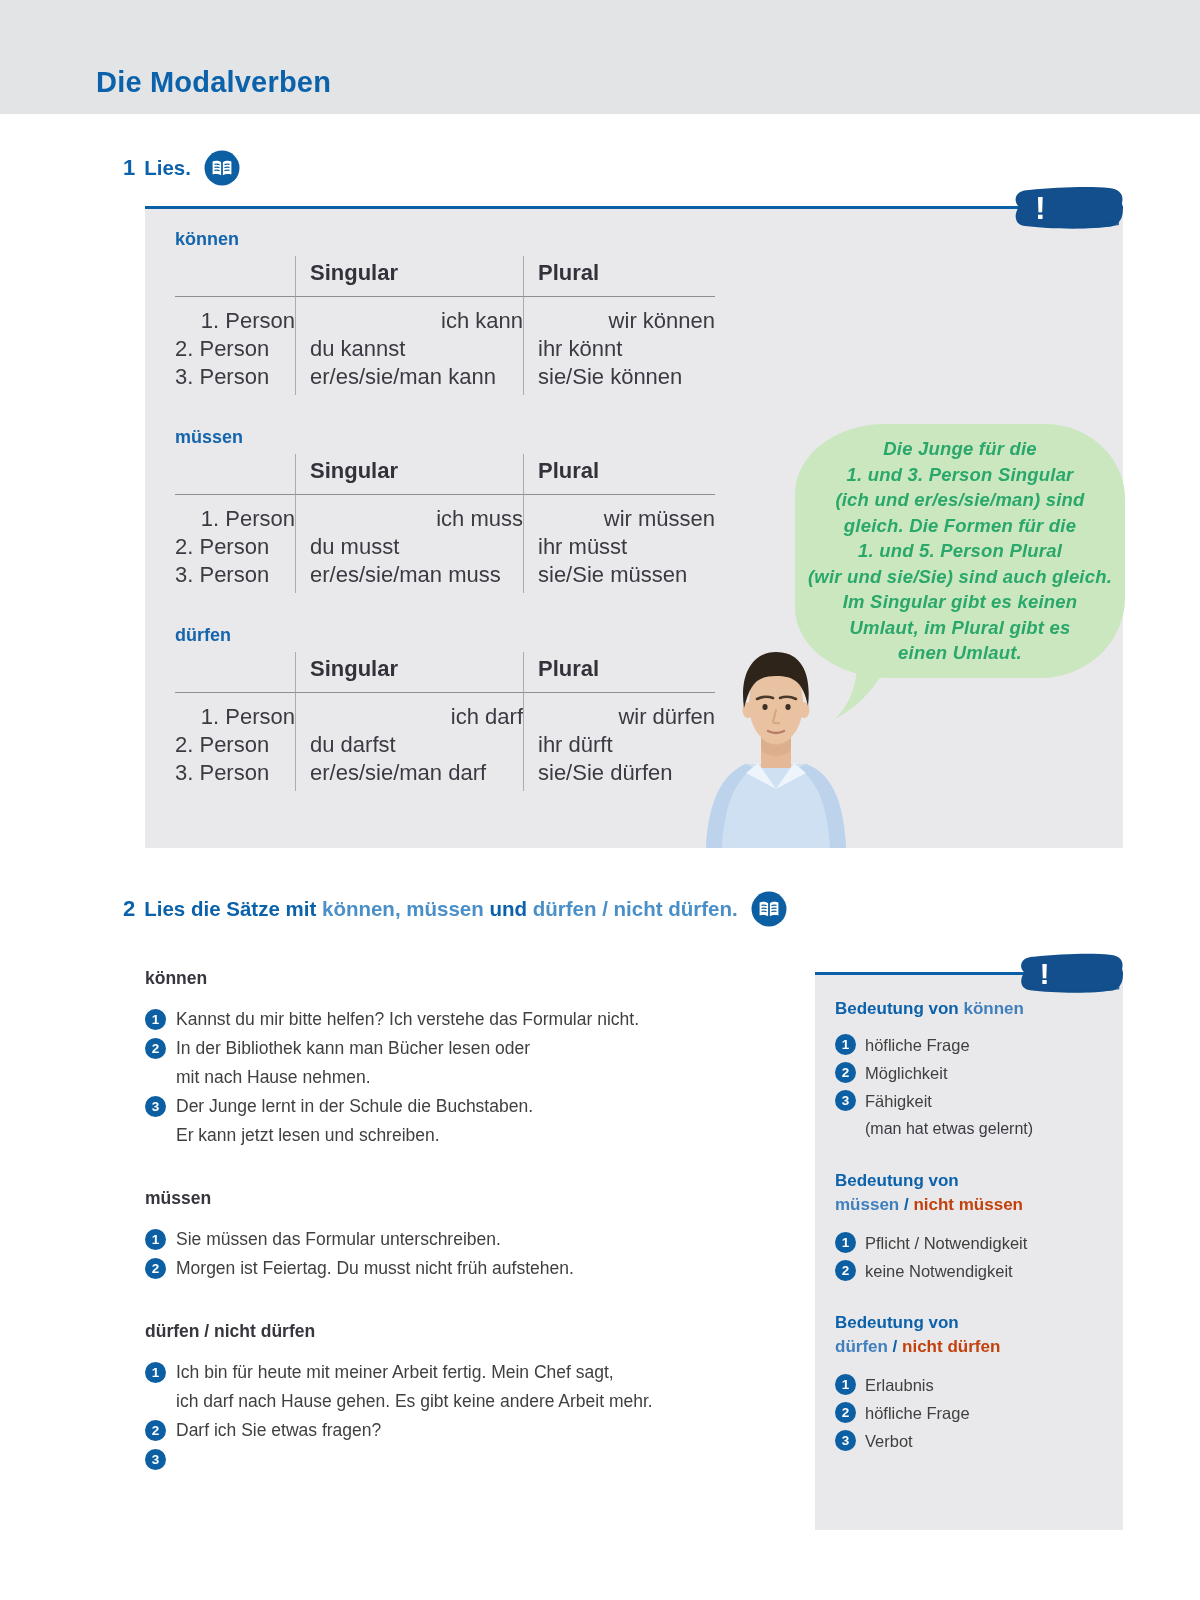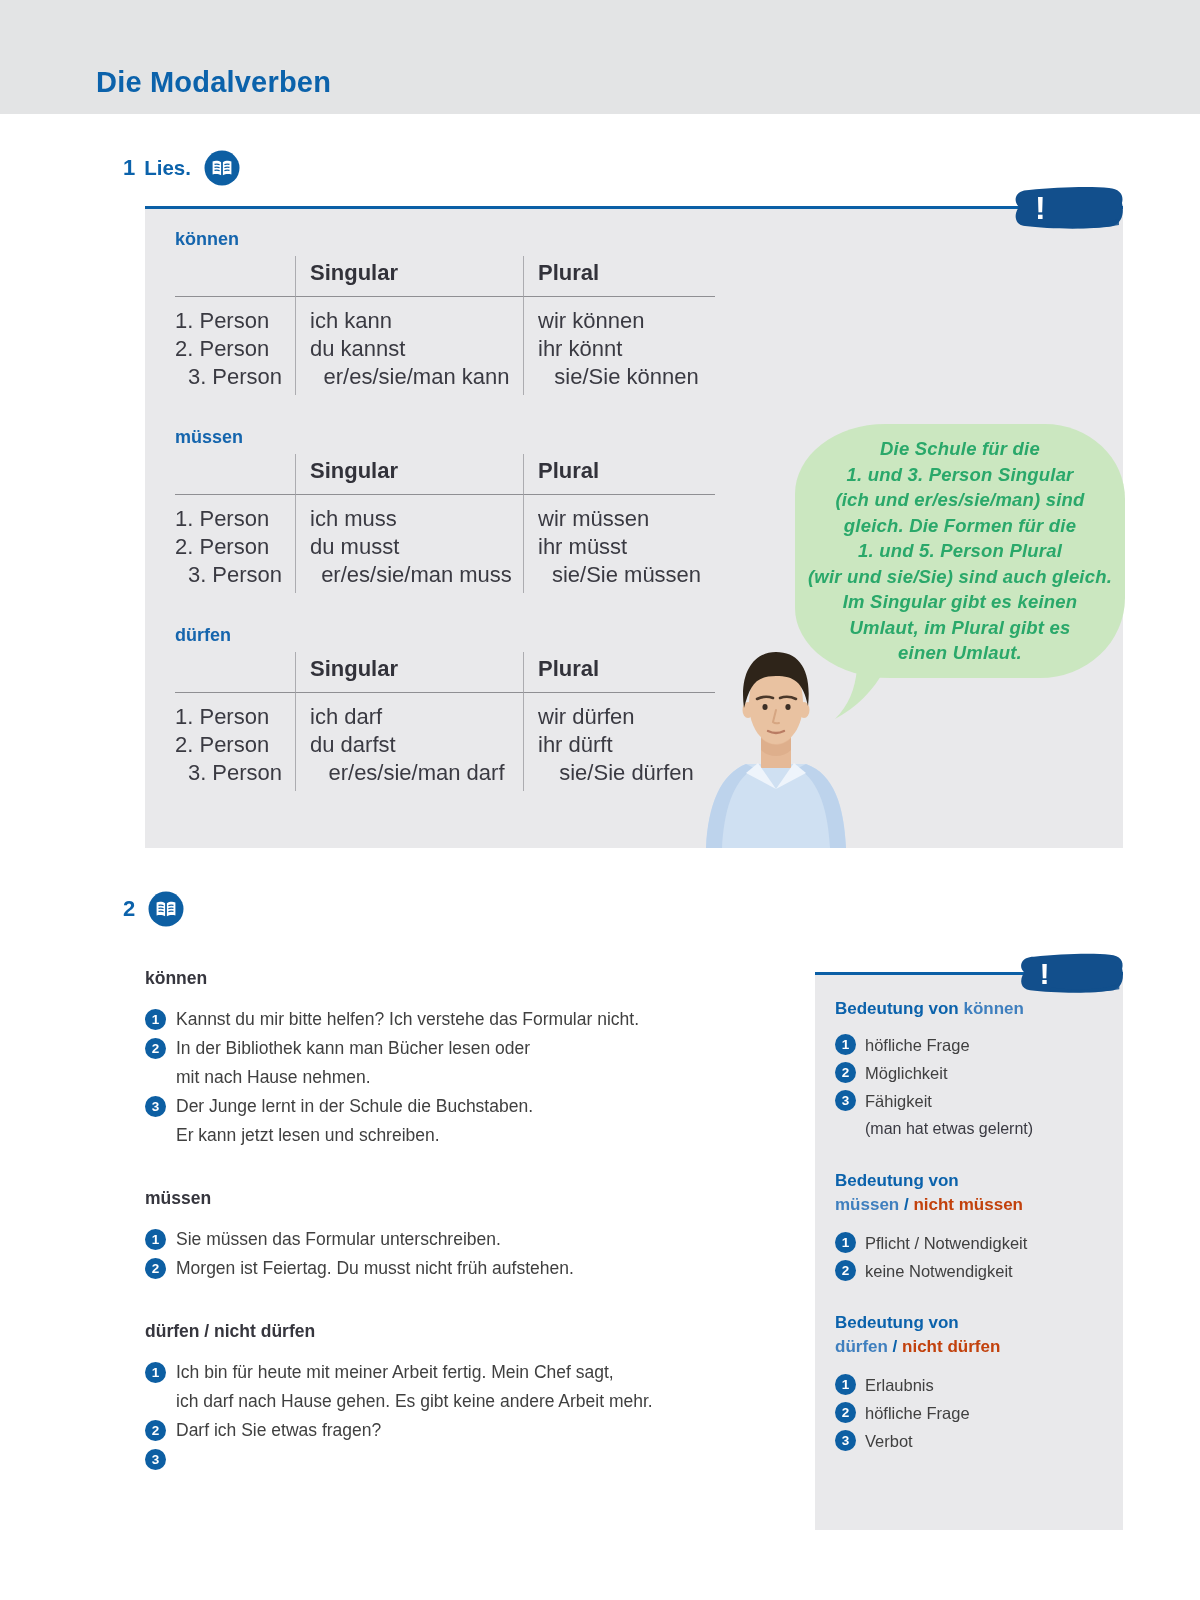"1. Person" .r1 { text-align: none -> right }
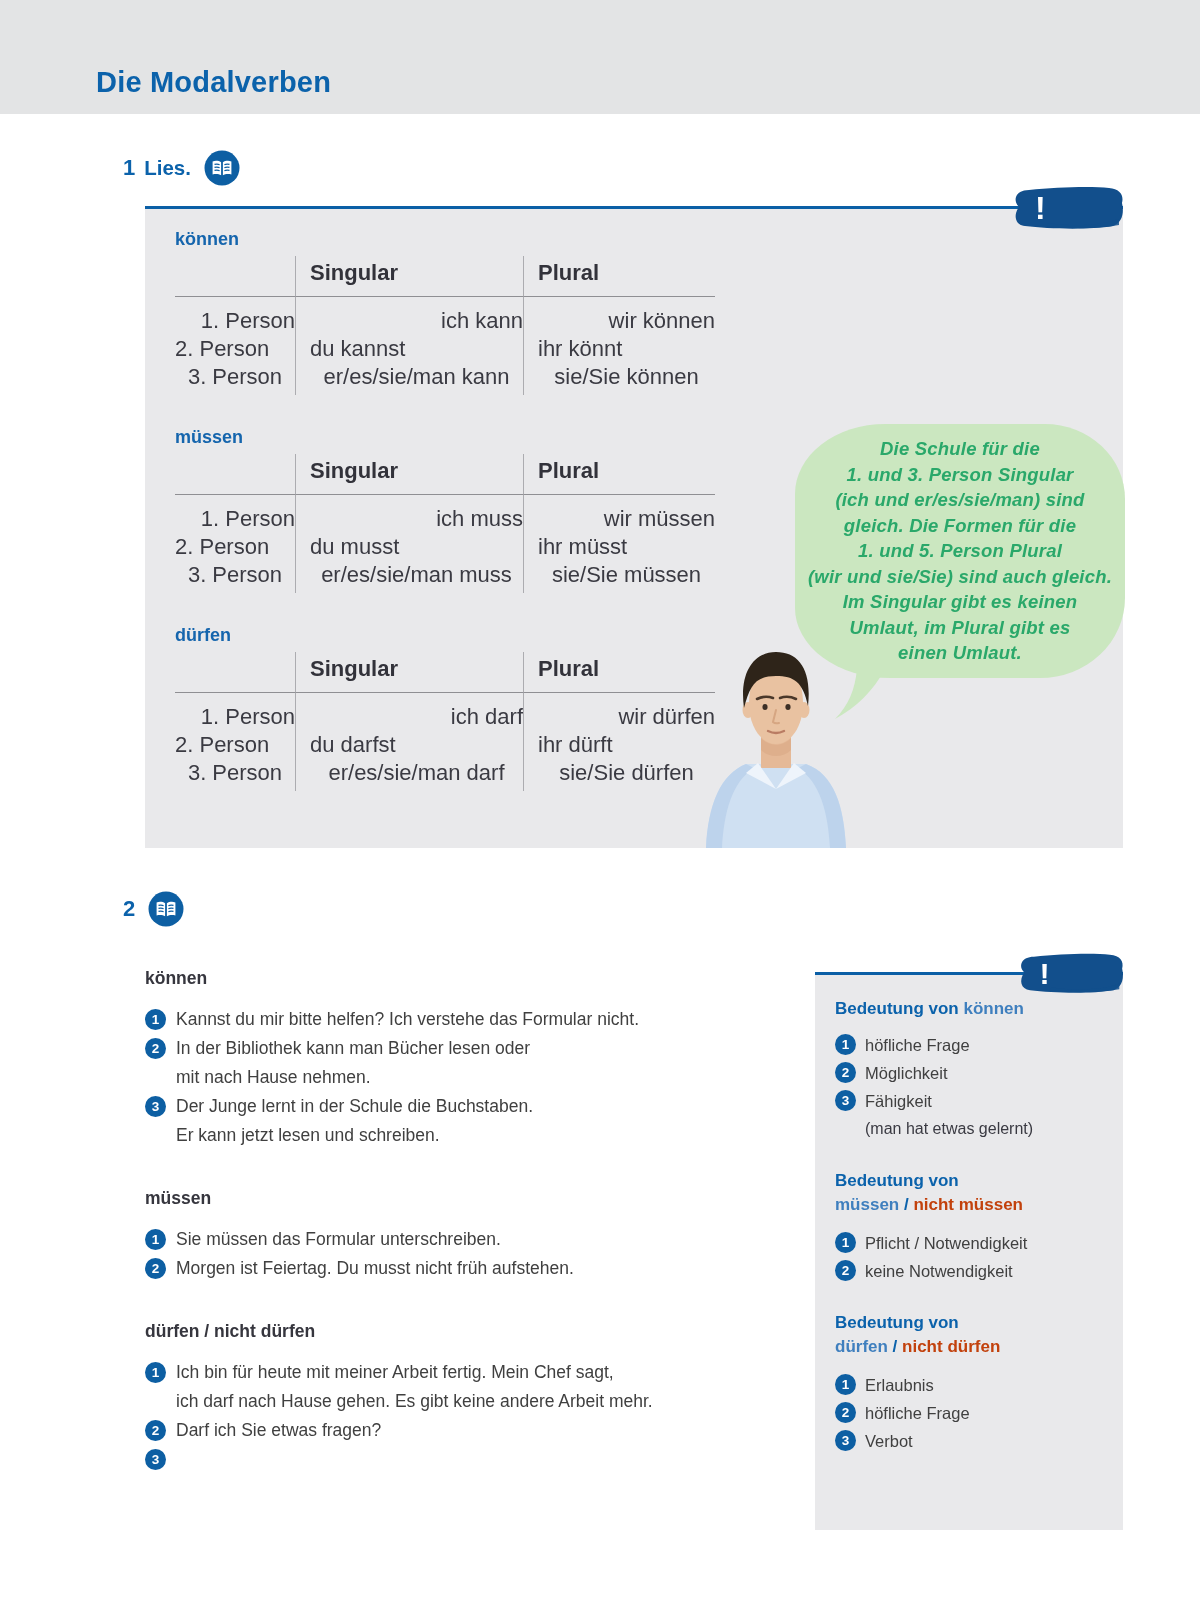"3. Person" .r3 { text-align: center -> none }
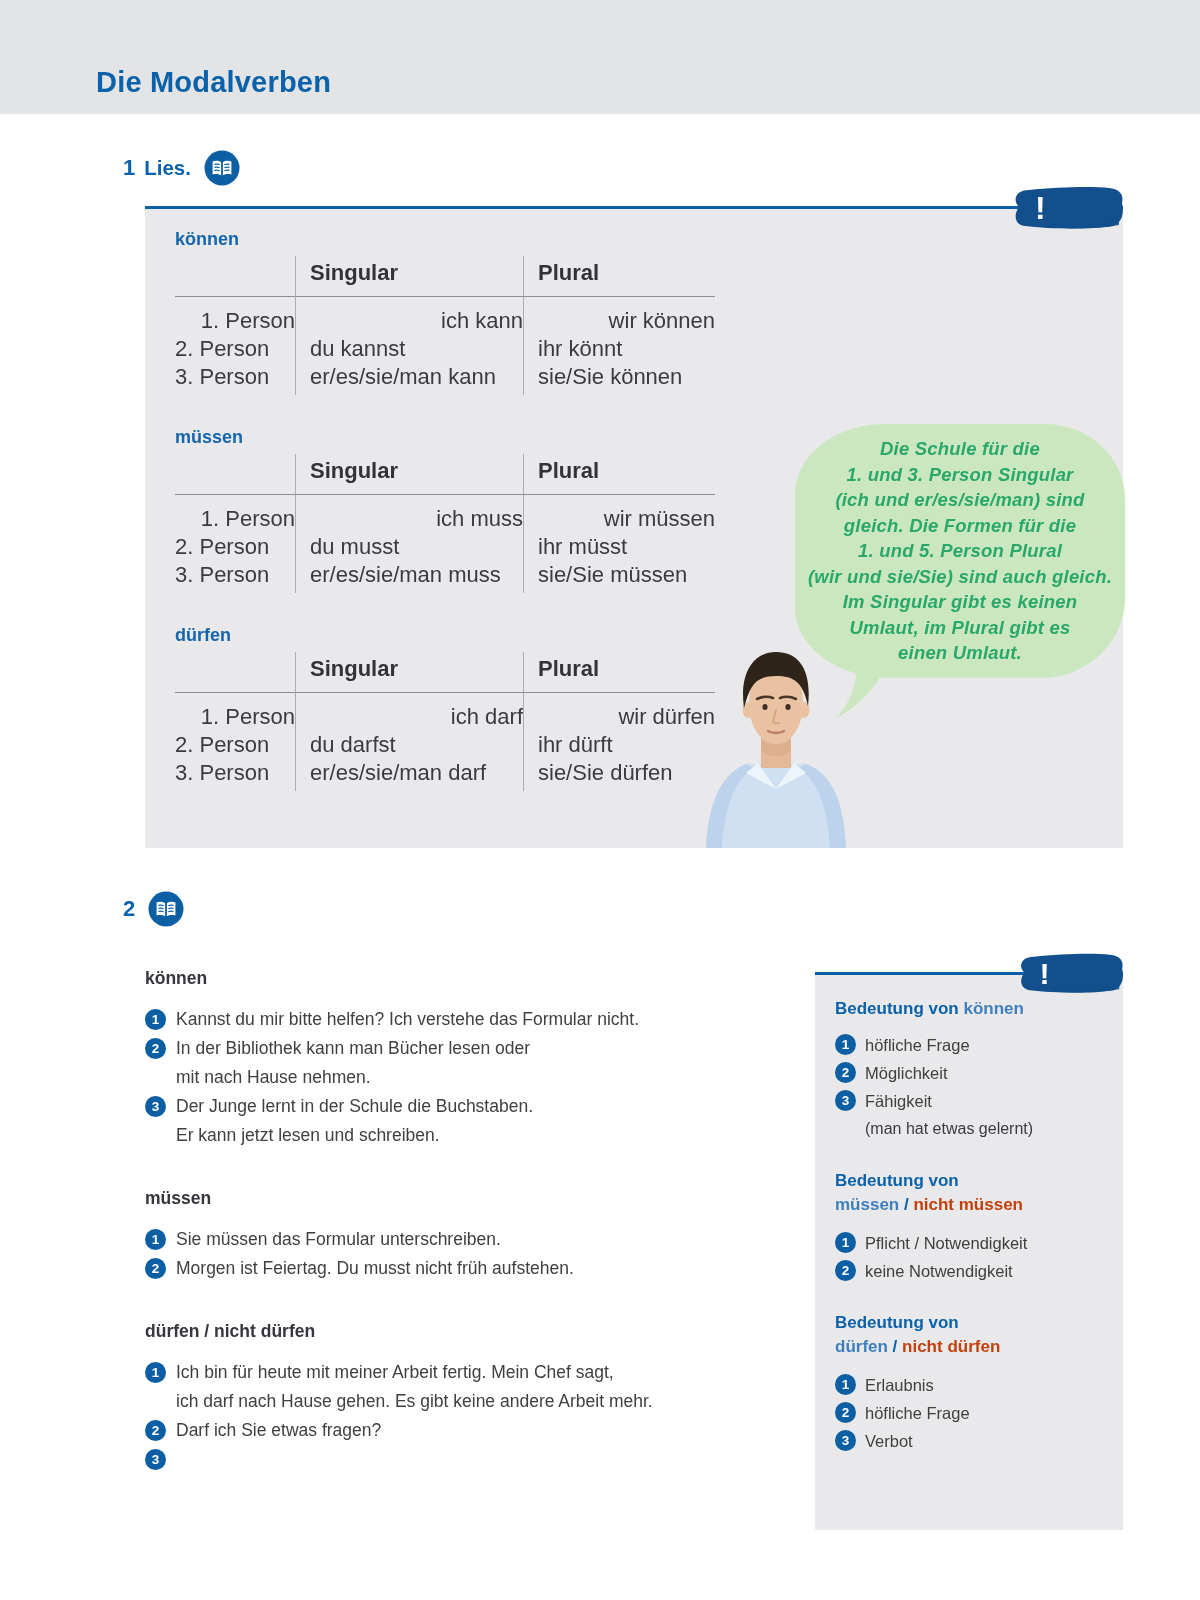"Die Schule für die" div.bubble-line { text: Schule -> Junge }
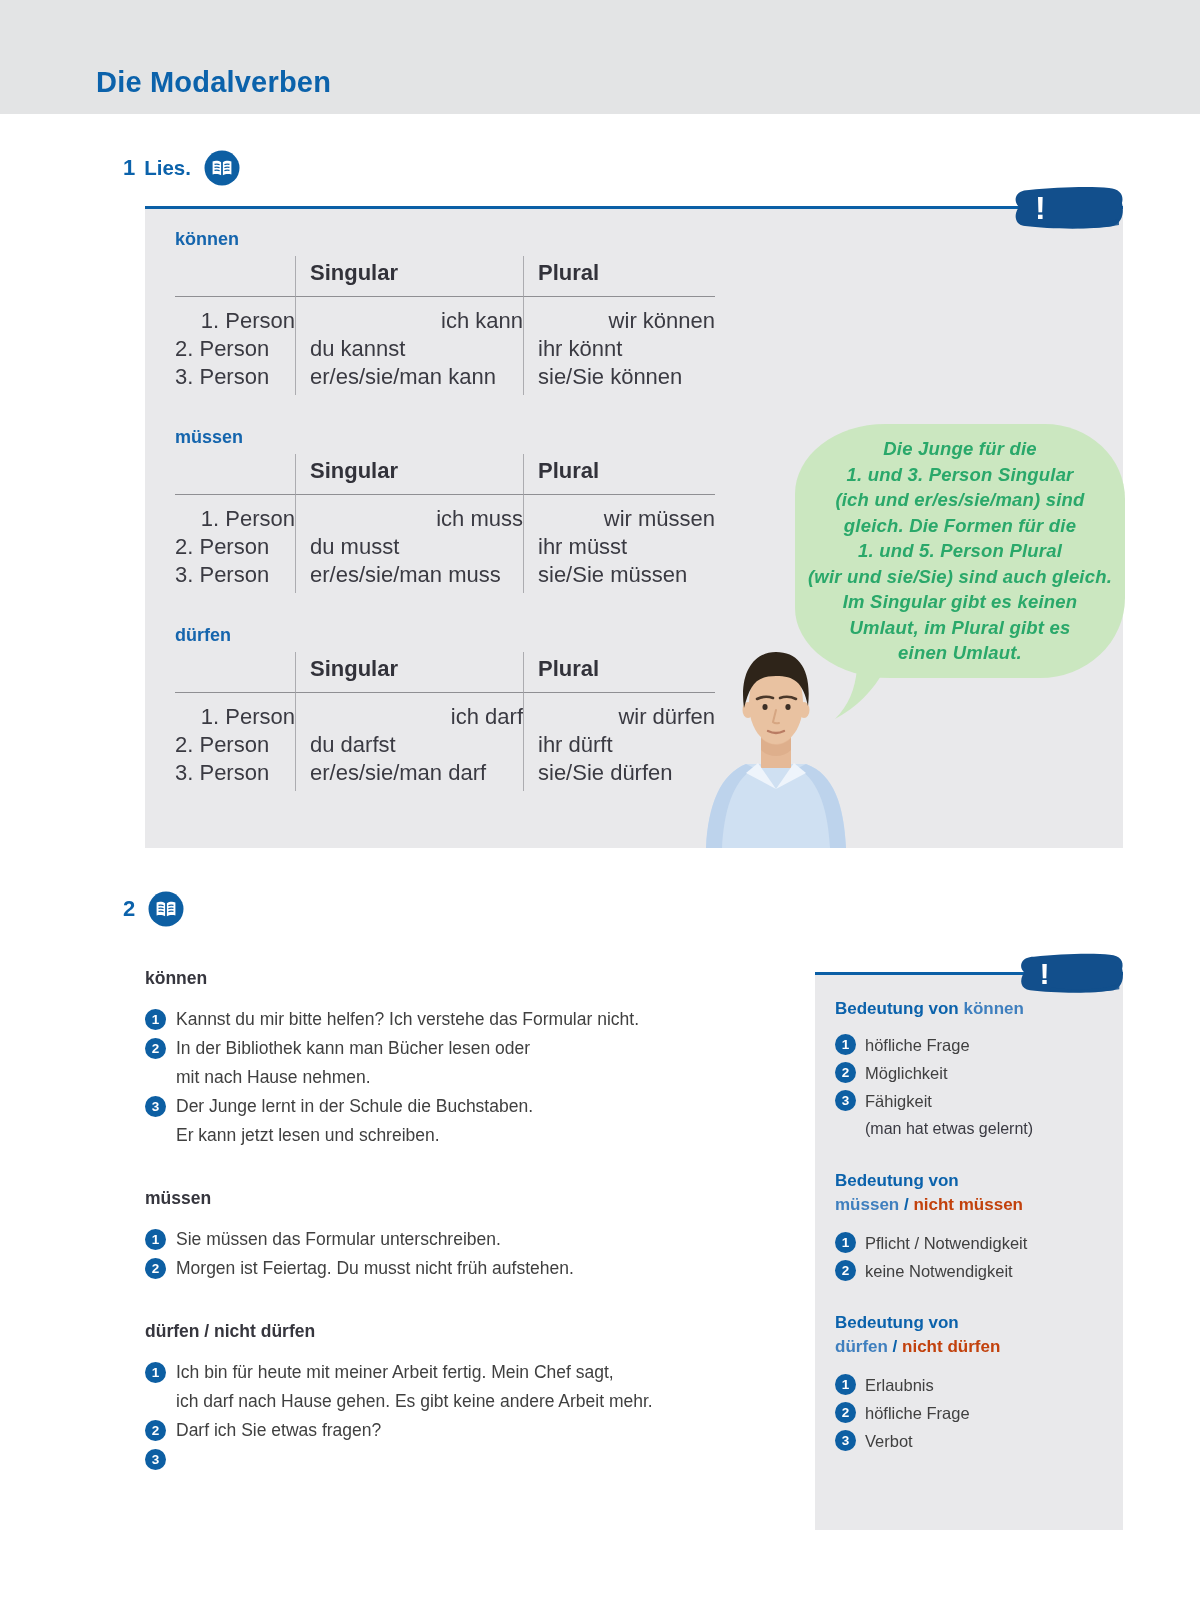"Lies die Sätze mit können," span.sec-label { html: none -> <span><span>Lies die Sätze mit </span><span>können, müssen </span><span>und </span><span>dürfen / nicht dürfen.</span></span> }
